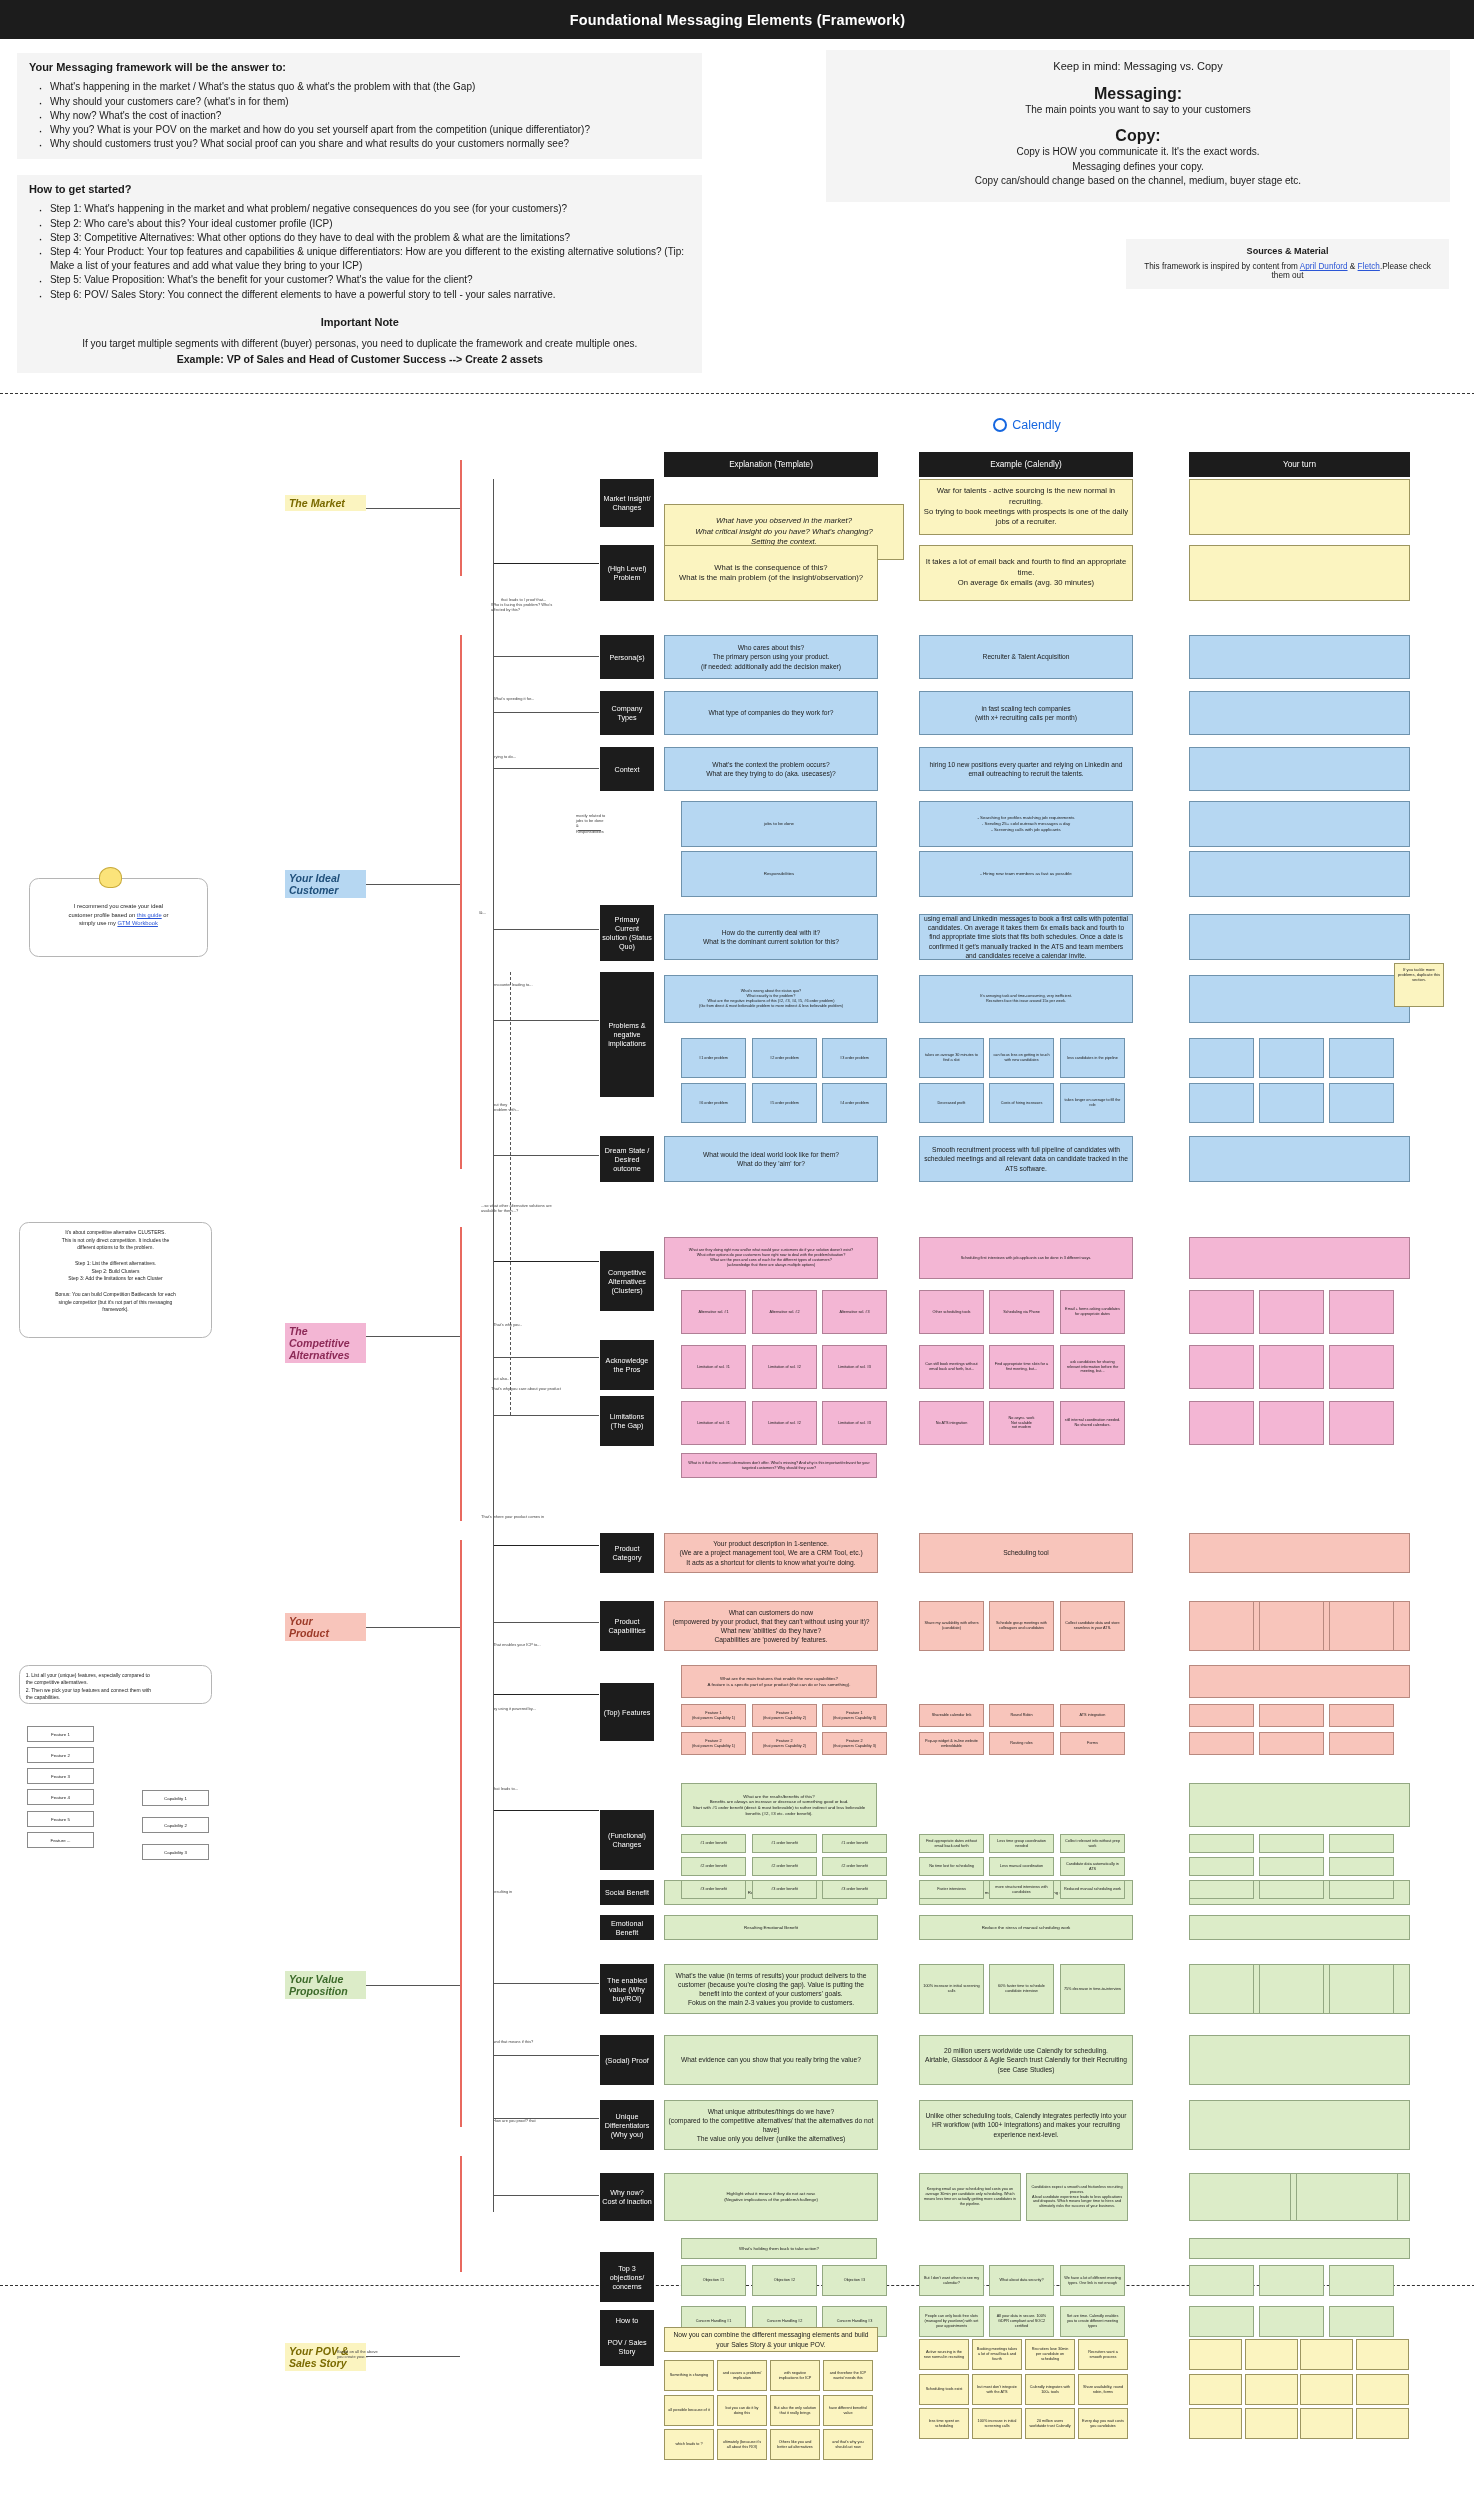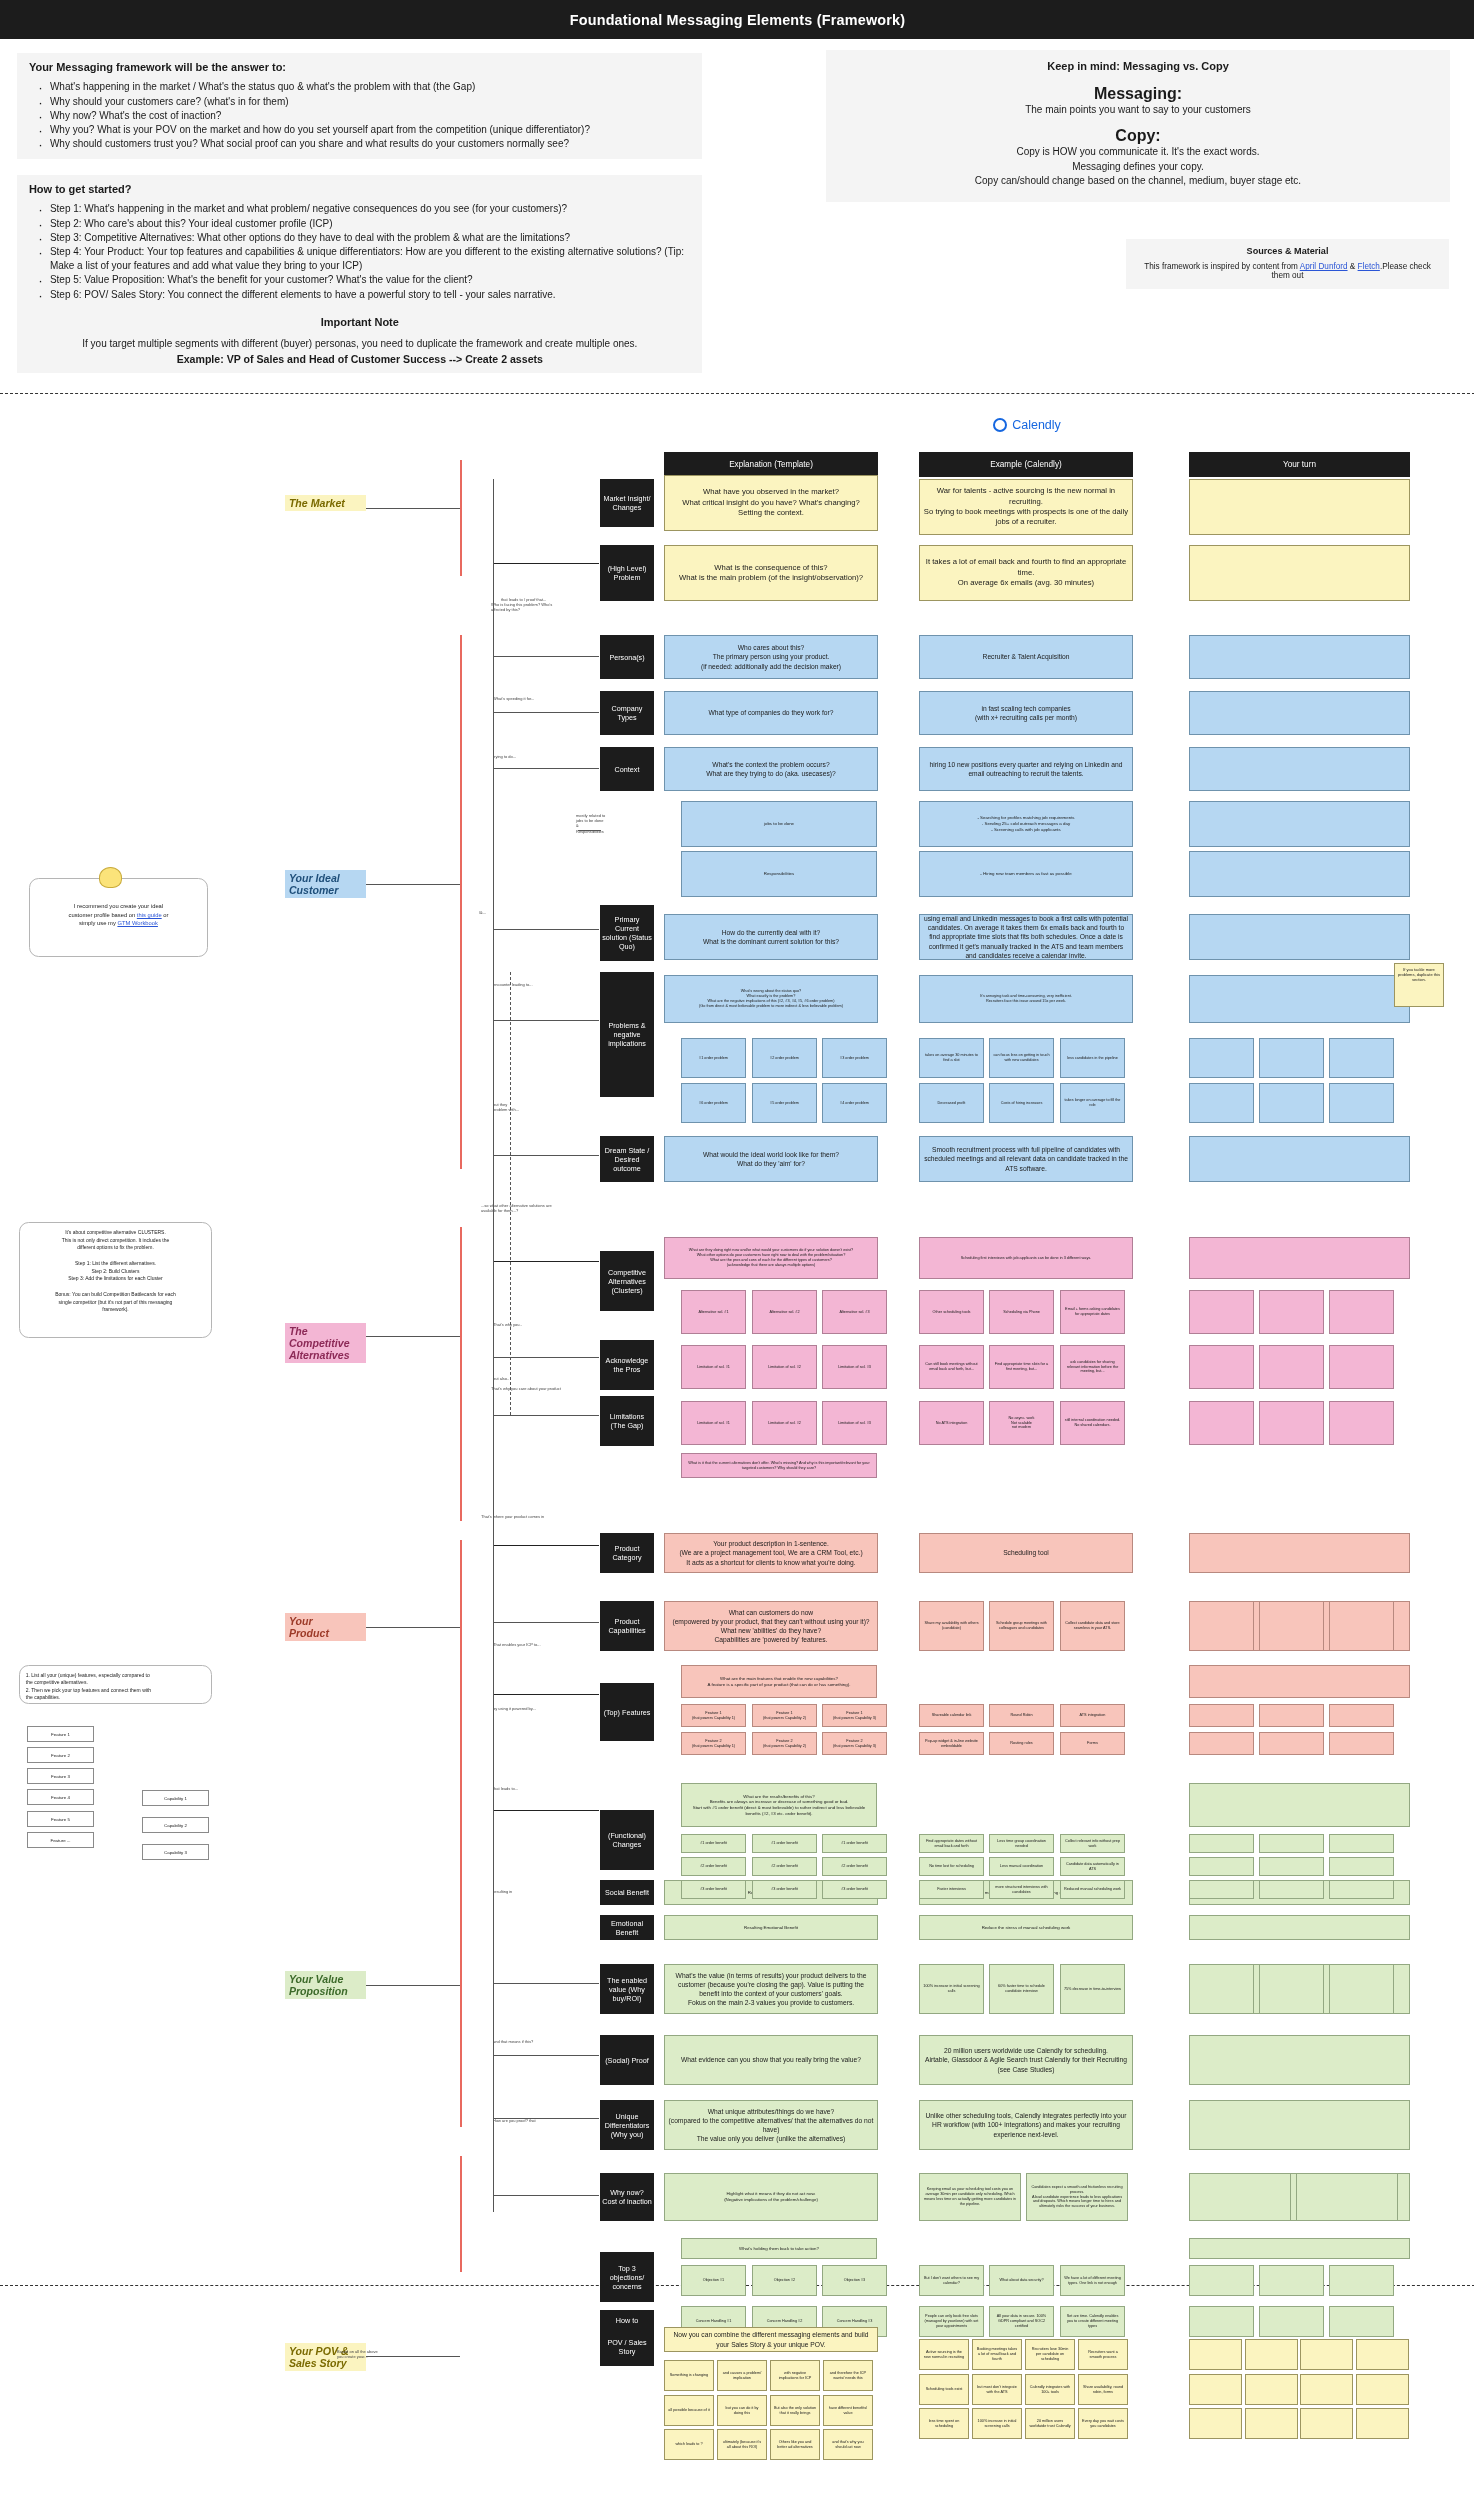"Keep in mind: Messaging vs." #keep-panel .kp-title { font-weight: bold -> normal }
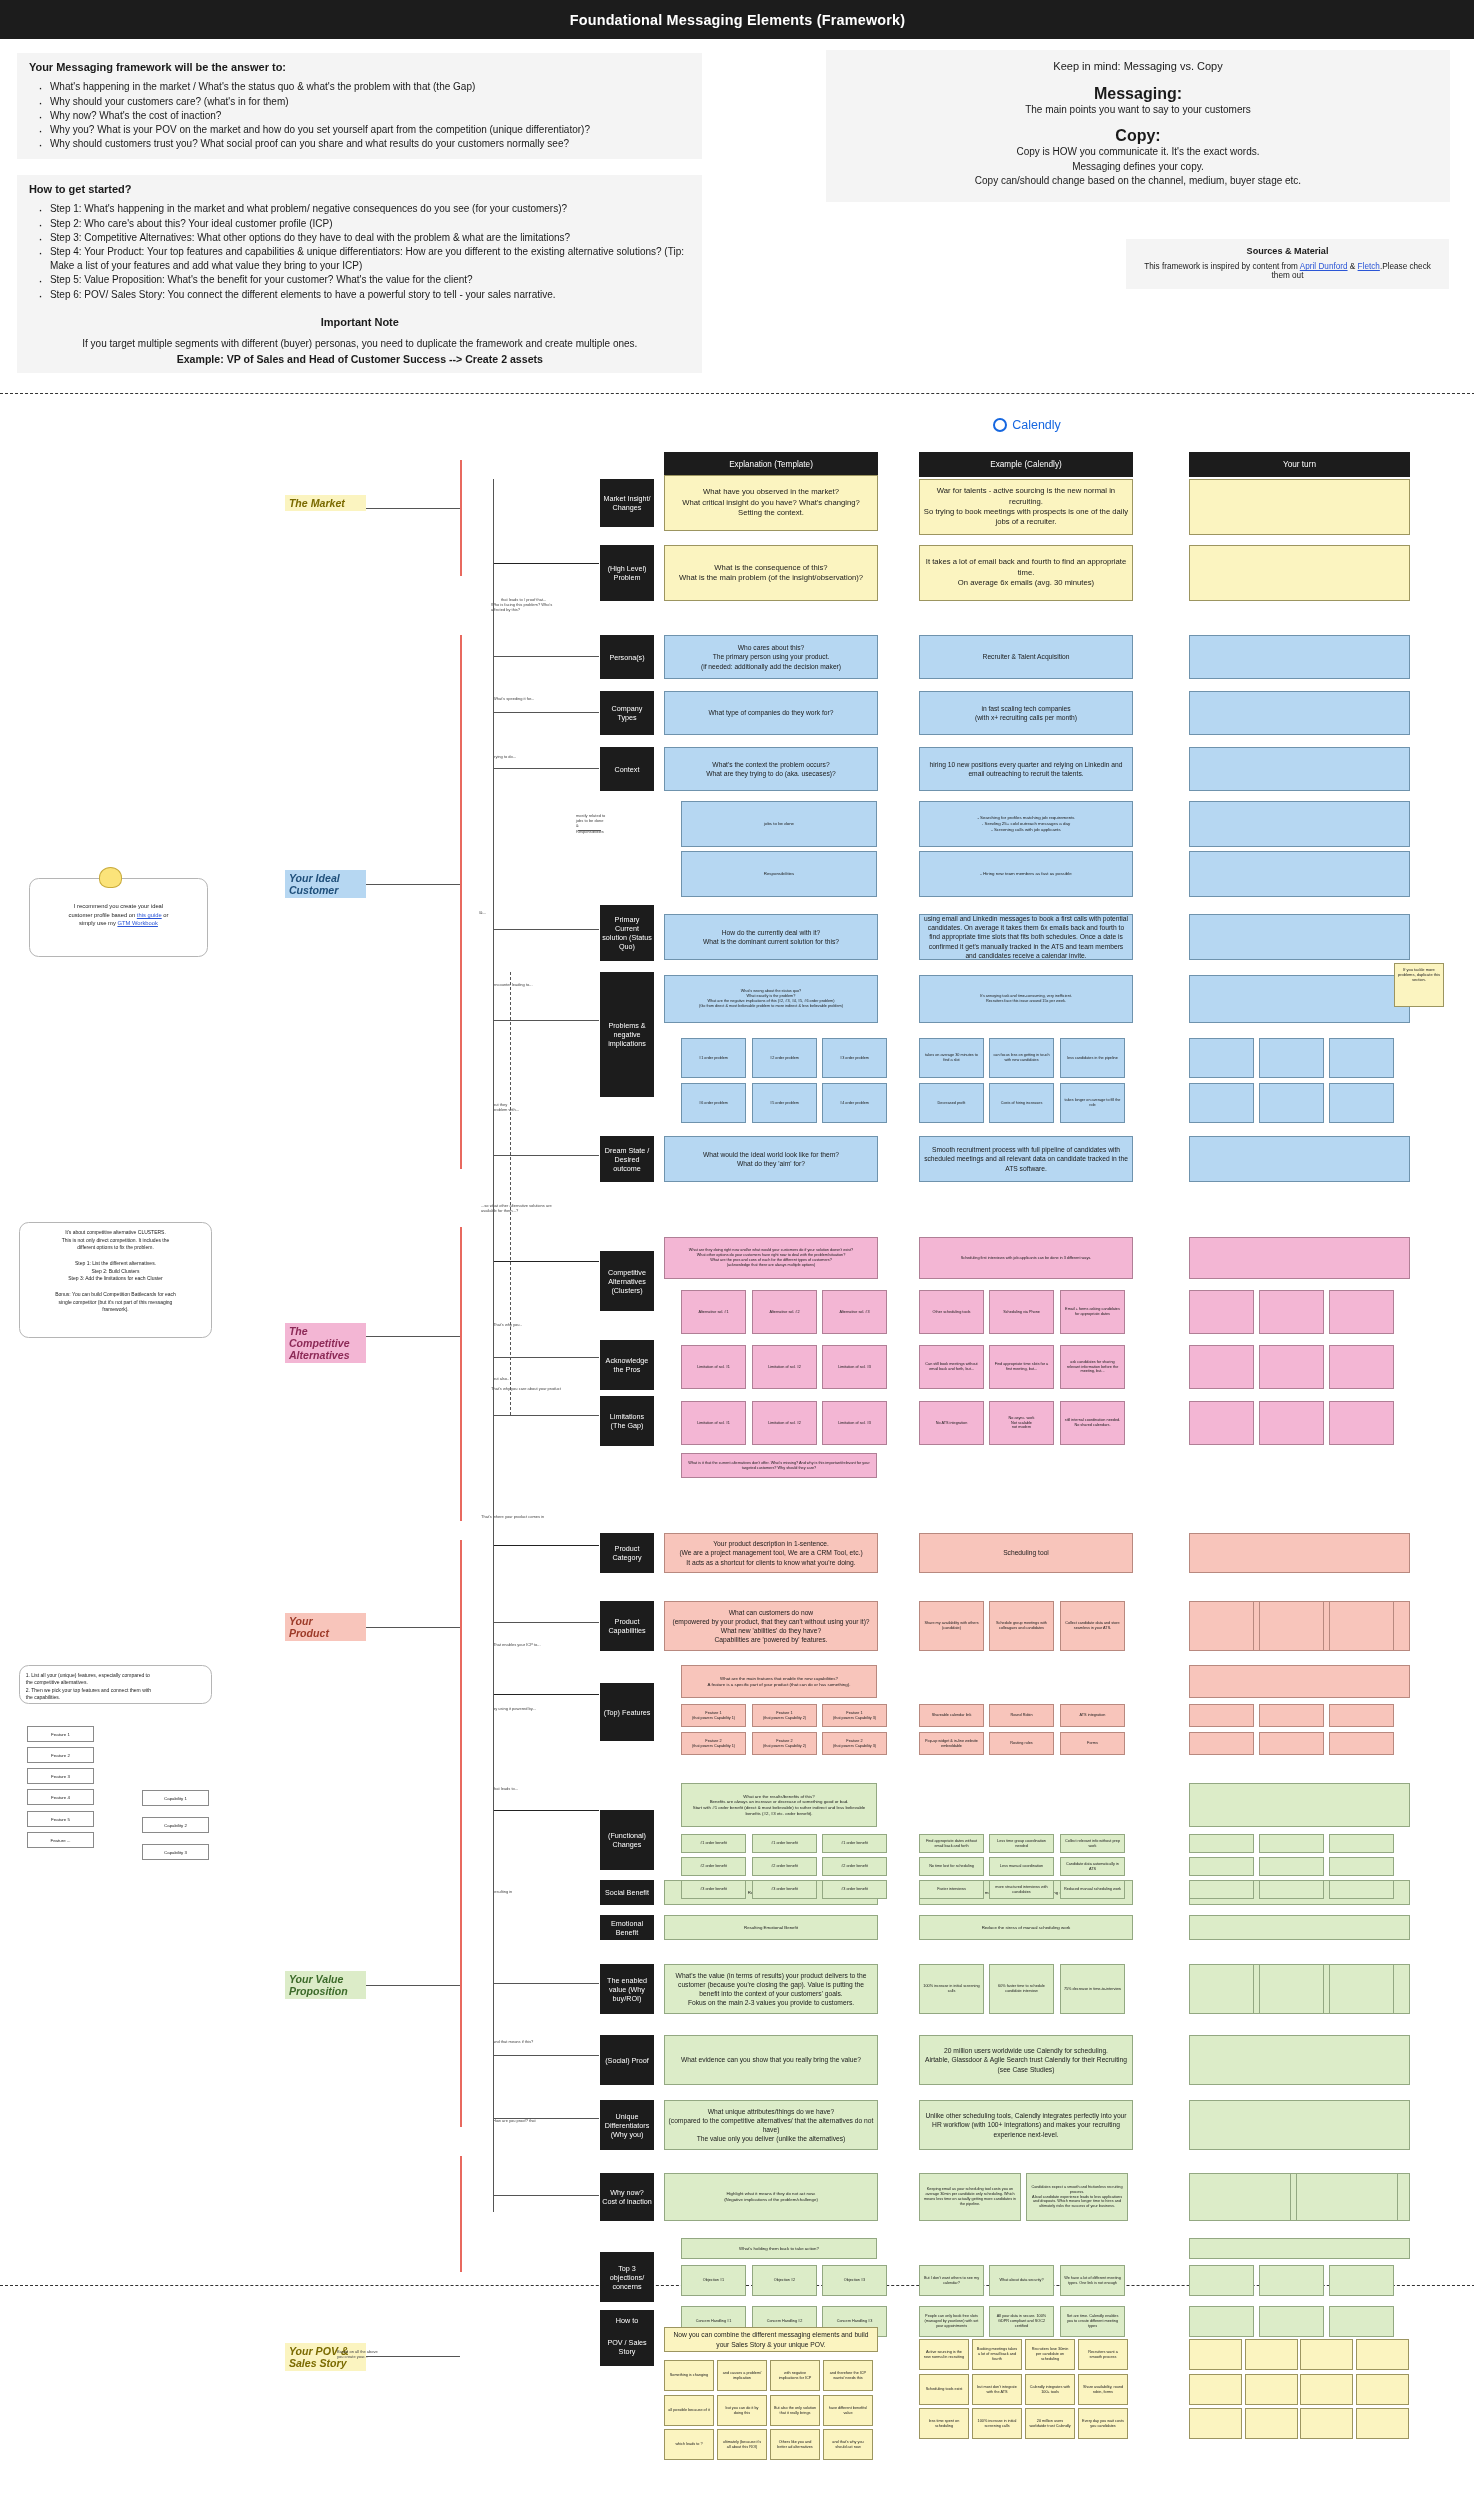"What have you observed in" div.cell { font-style: none -> italic; top: 475px -> 504px; width: 214px -> 240px }
